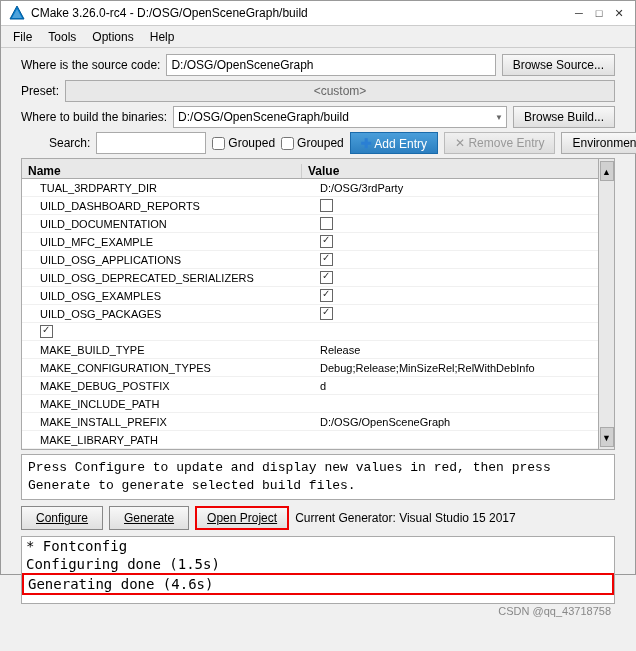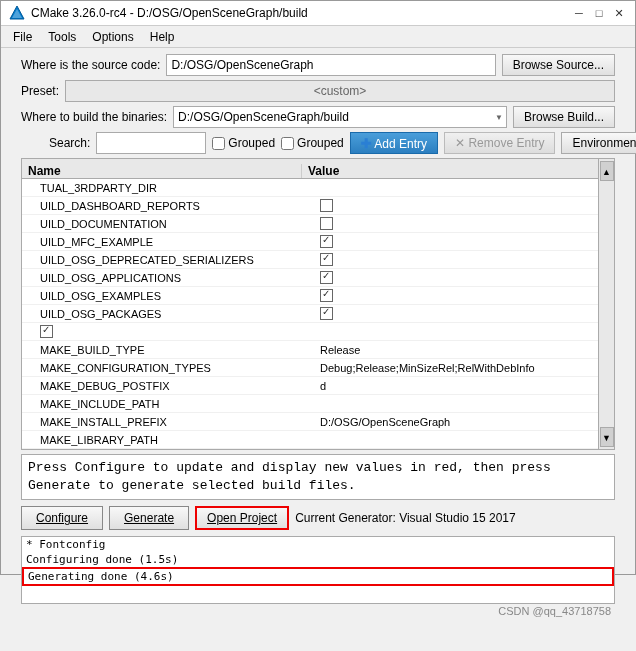"D:/OSG/3rdParty" div.table-cell { html: none -> <div>D:/OSG/3rdParty</div> }
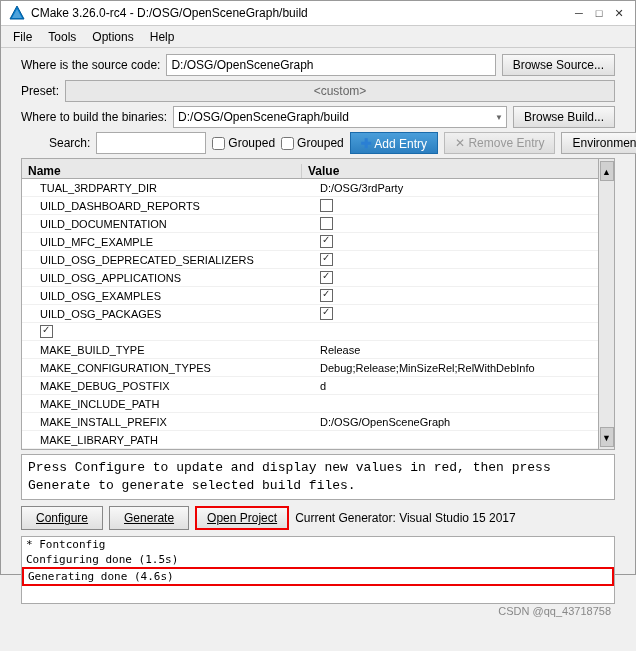"UILD_OSG_DEPRECATED_SERIALIZERS" div.table-row { order: before "UILD_OSG_APPLICATIONS" -> after "UILD_OSG_APPLICATIONS" }
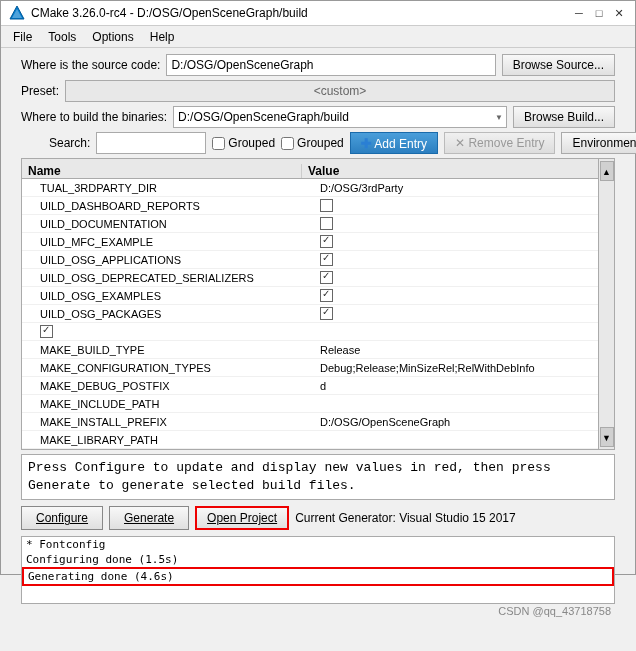"* Fontconfig" .log-entry { font-size: 11px -> 14px }
